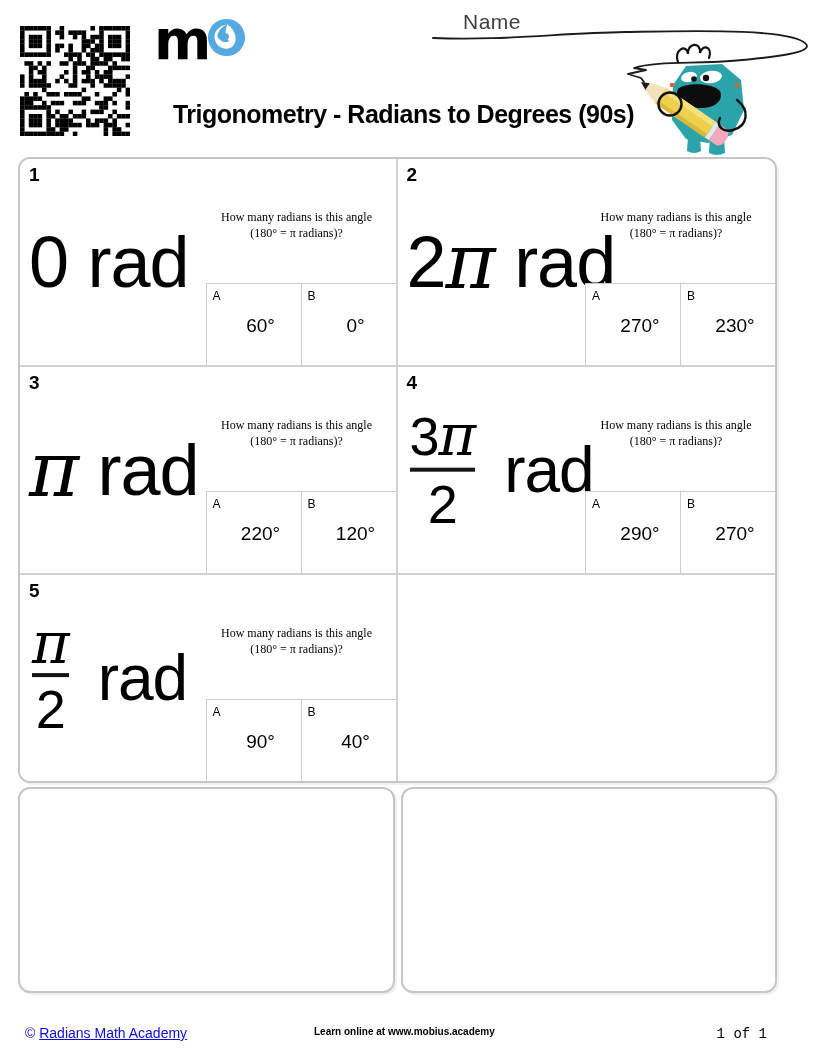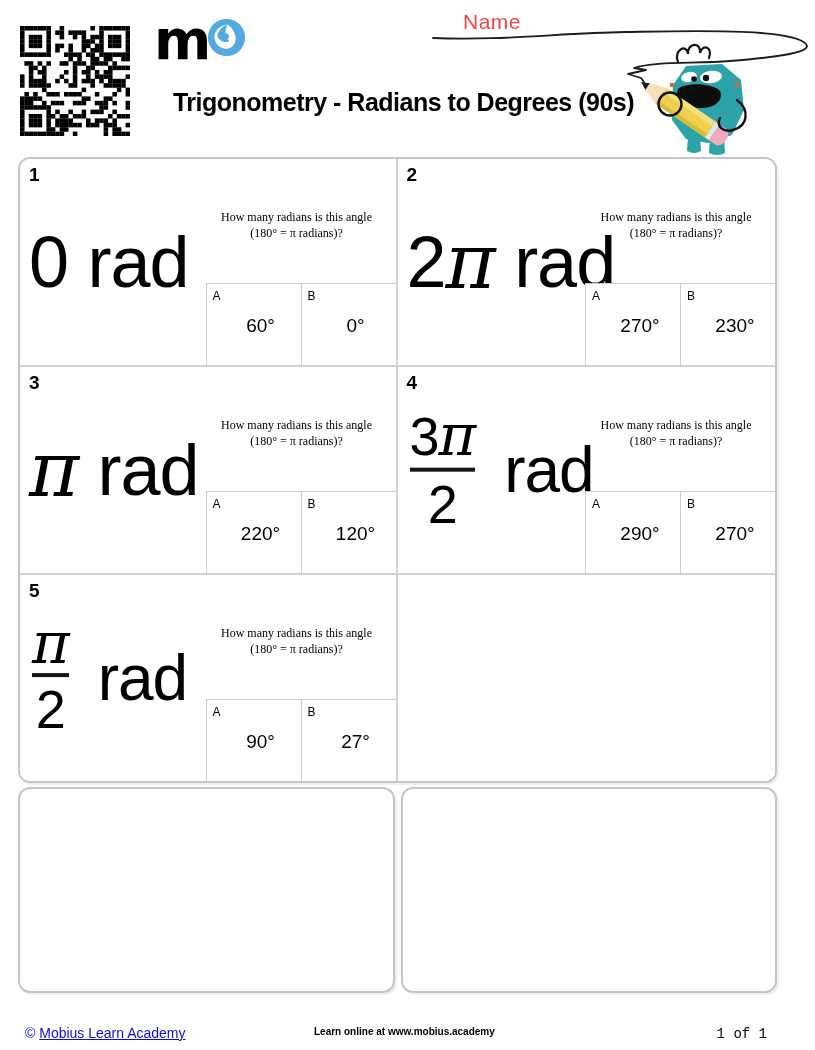"Name" .name-label { color: #ef4444 -> #404040 }
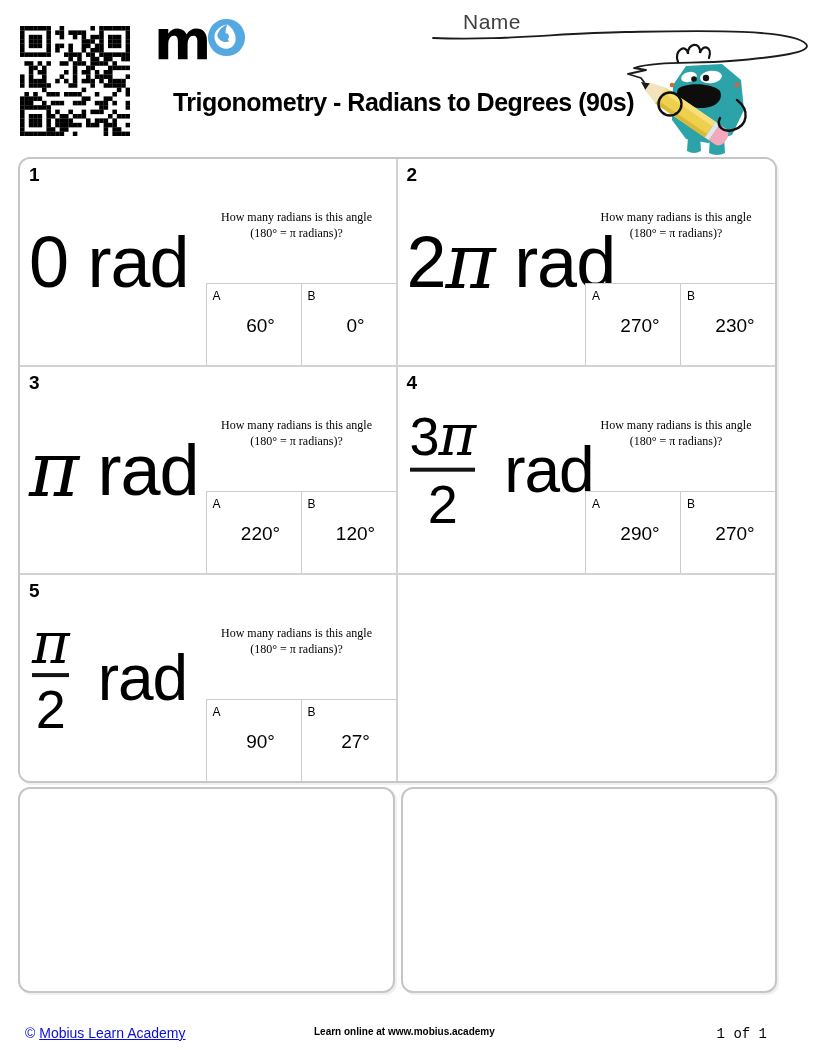"Trigonometry - Radians to Degrees" .title { top: 88px -> 100px }
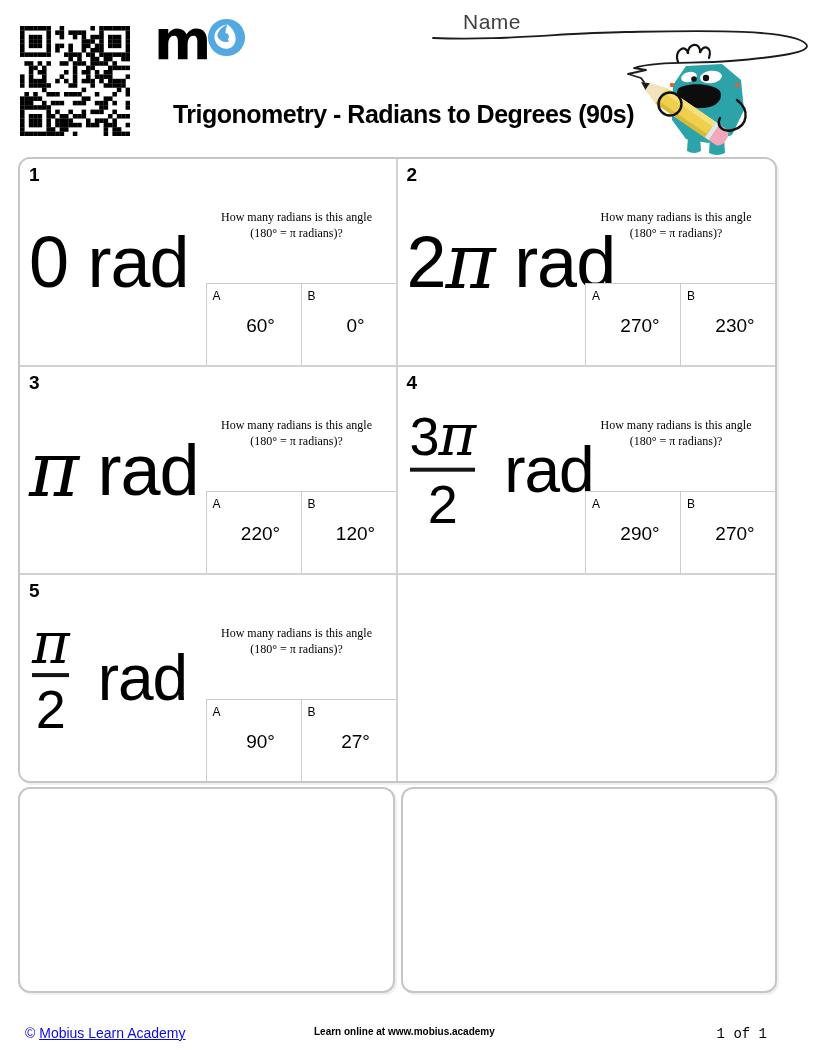"27°" span.aval { text: 27 -> 40 }
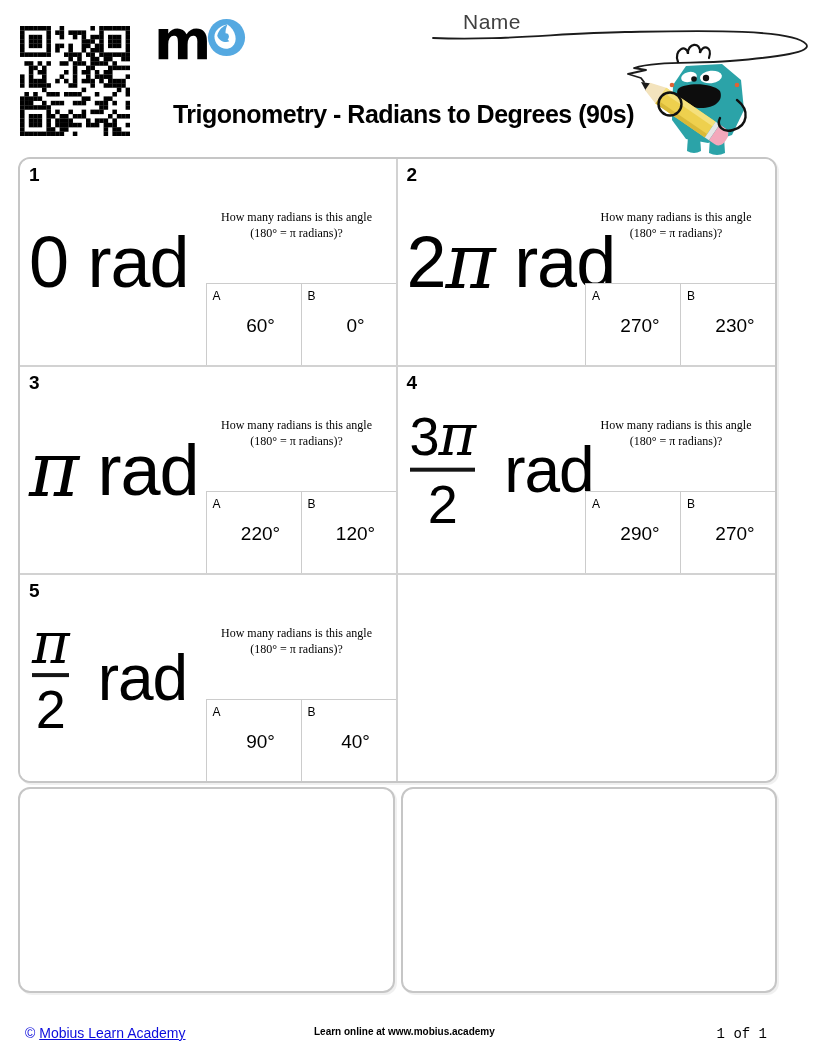"Mobius Learn Academy" a { text: Mobius Learn -> Radians Math }
